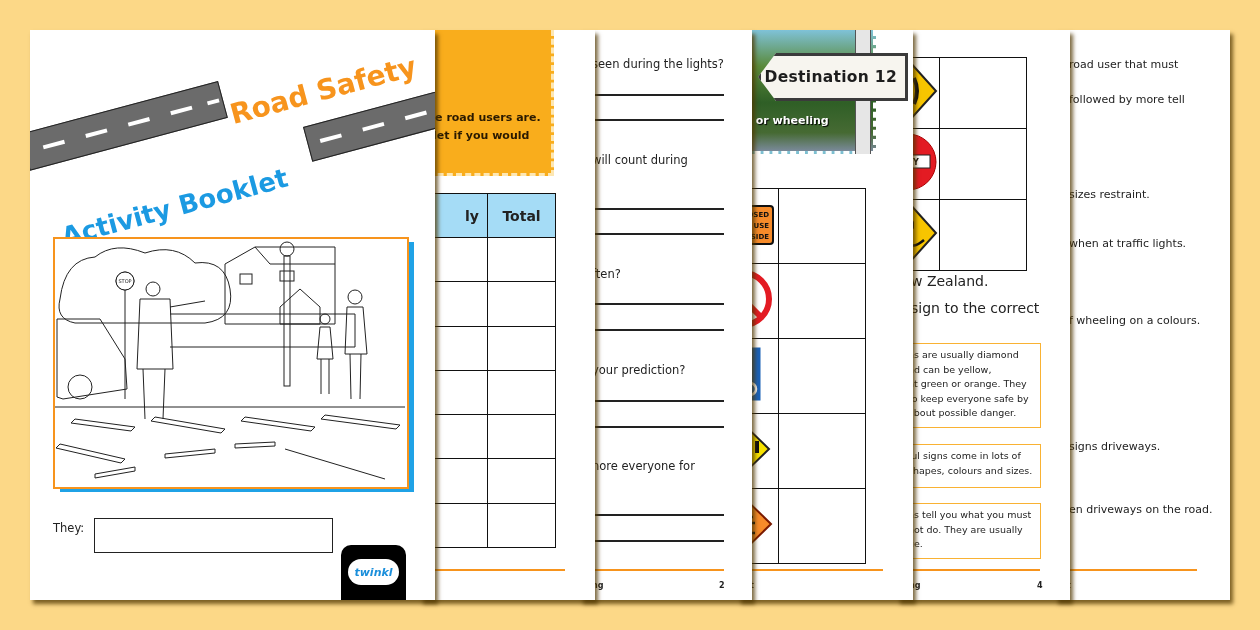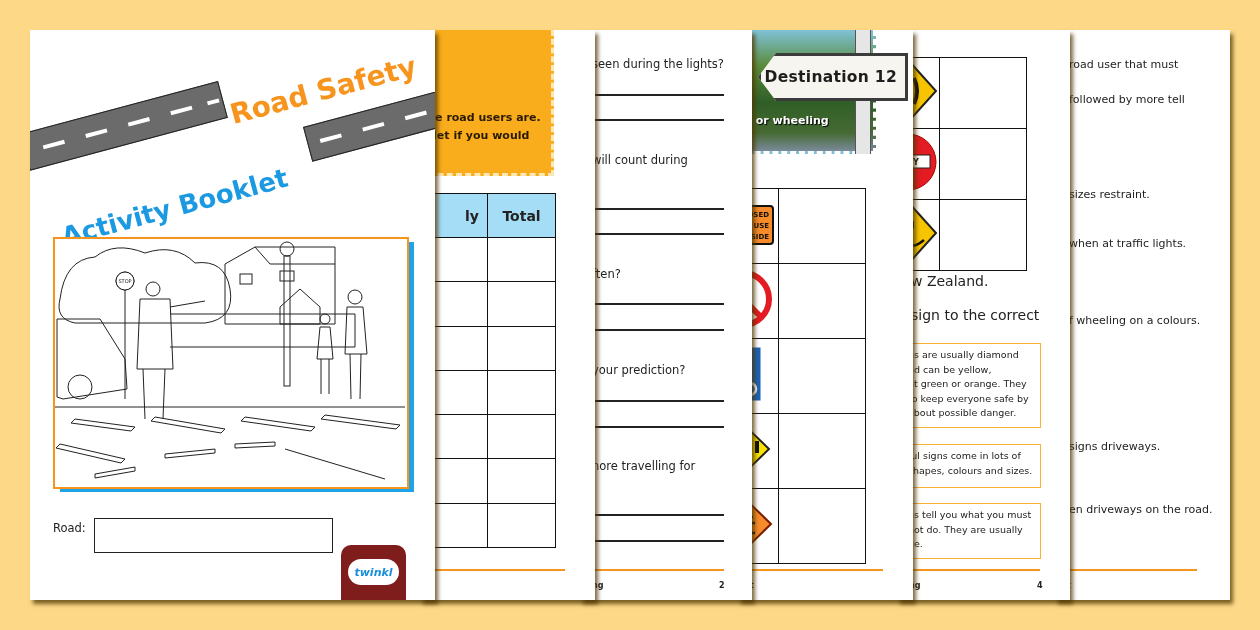"sign to the correct" div.txt { top: 277px -> 270px }
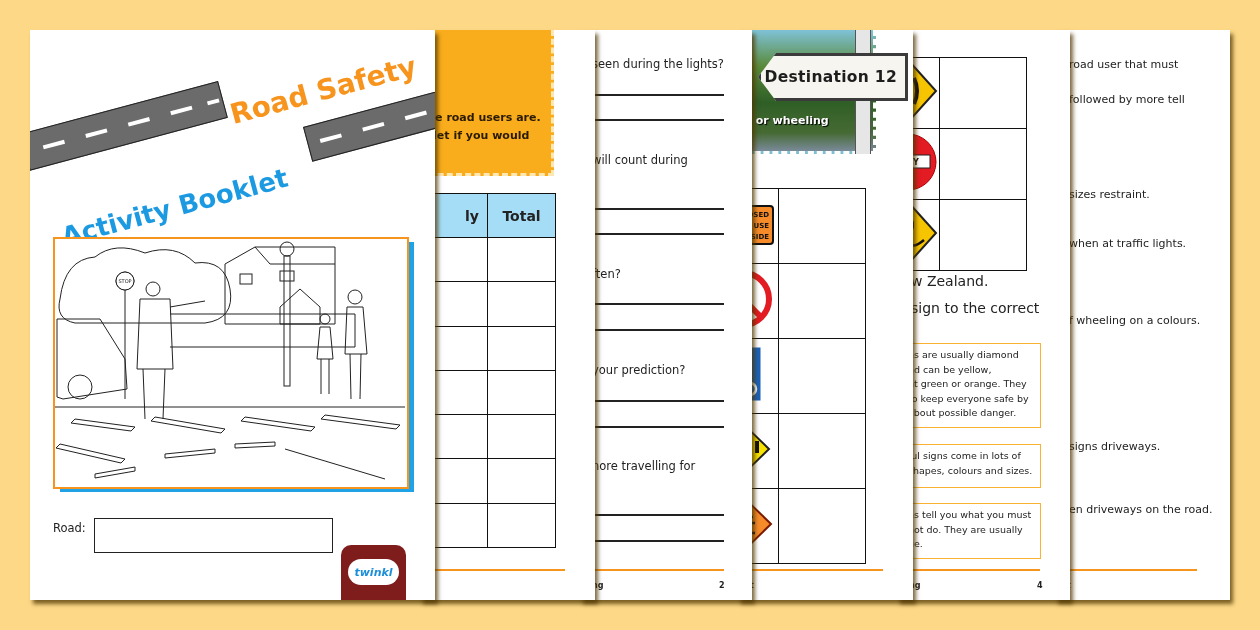"nore travelling for" div.q { text: travelling -> everyone }
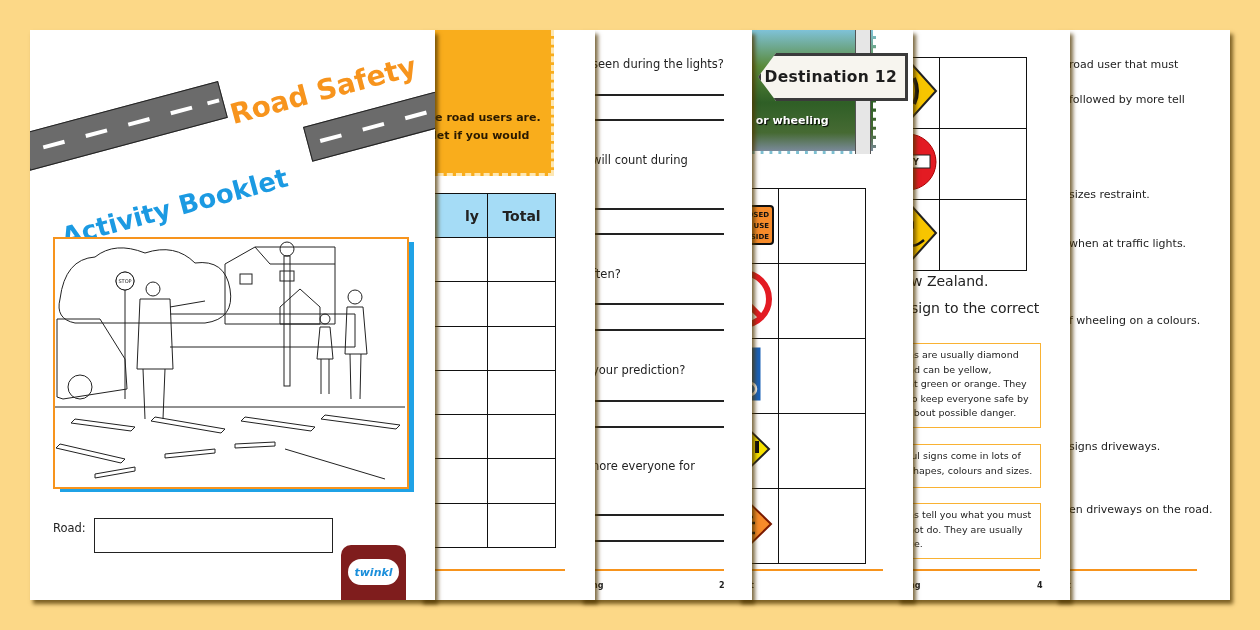"Road:" div.name-label { text: Road -> They }
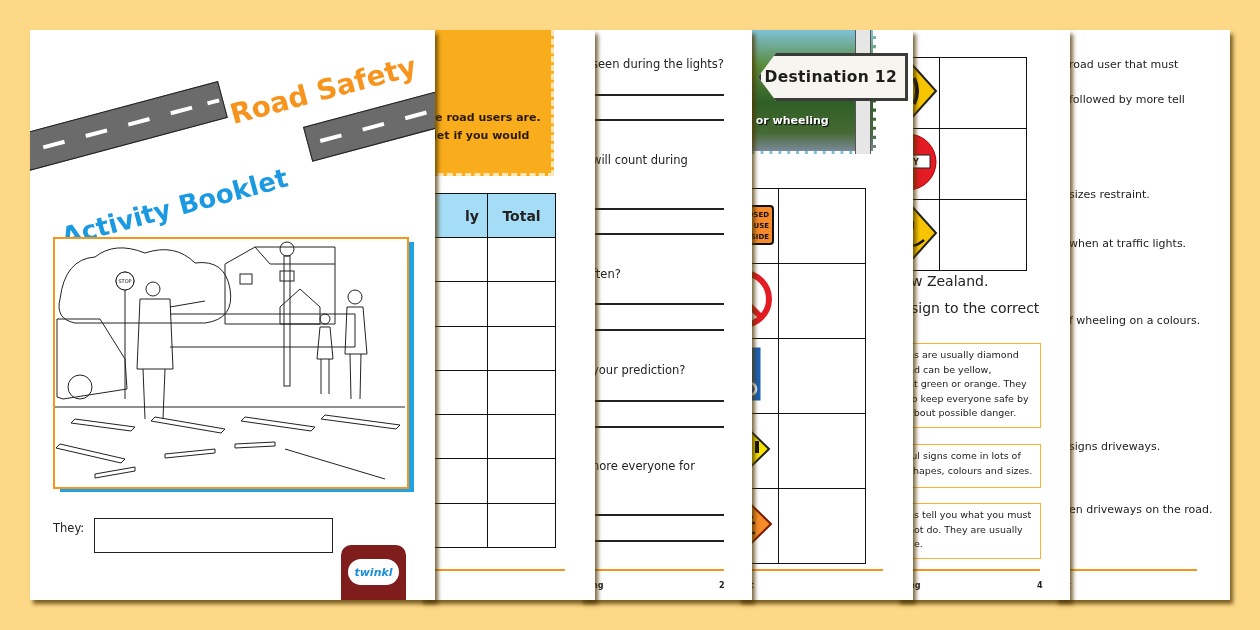"twinkl" .twinkl { background: #7f1d1d -> #000000 }
